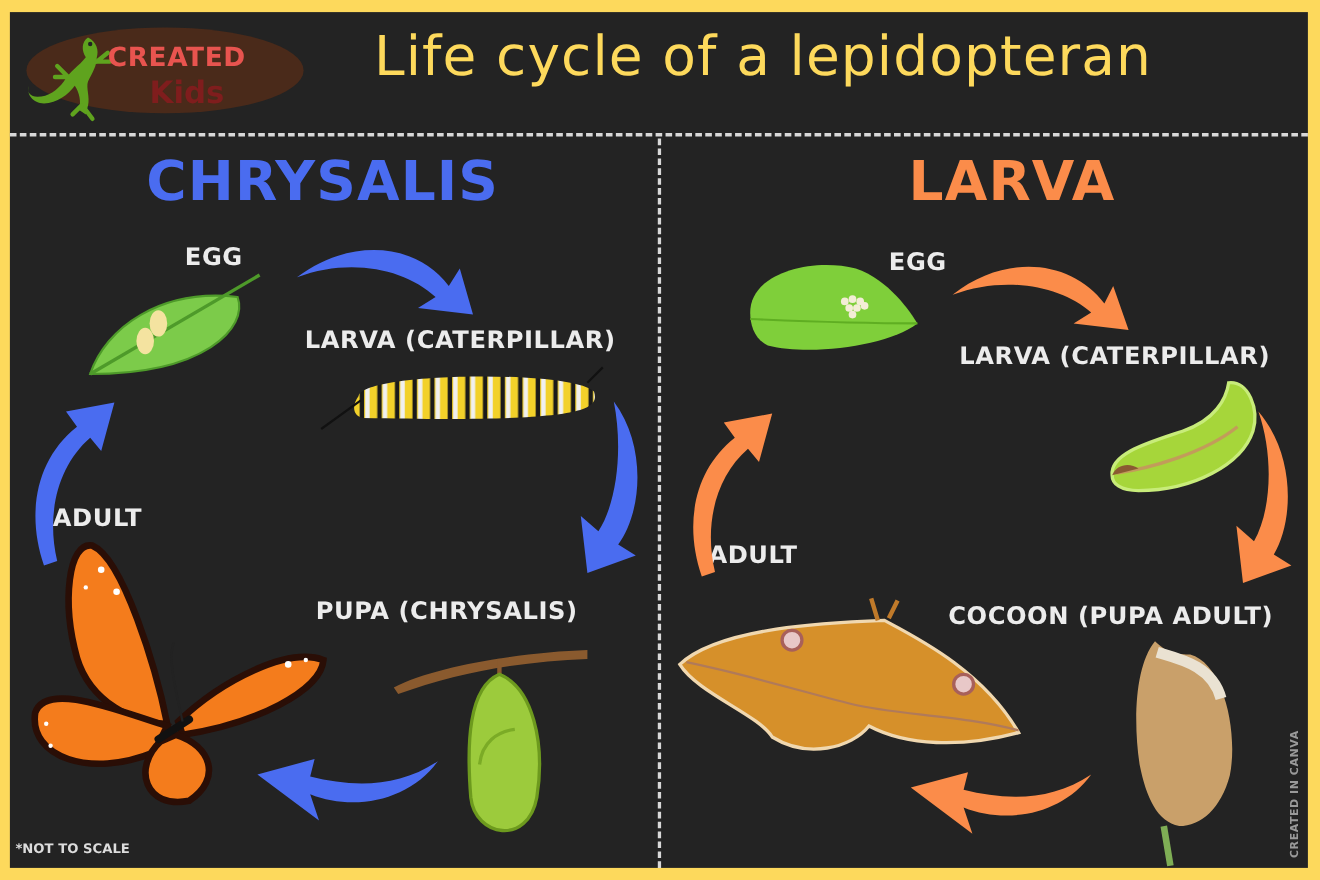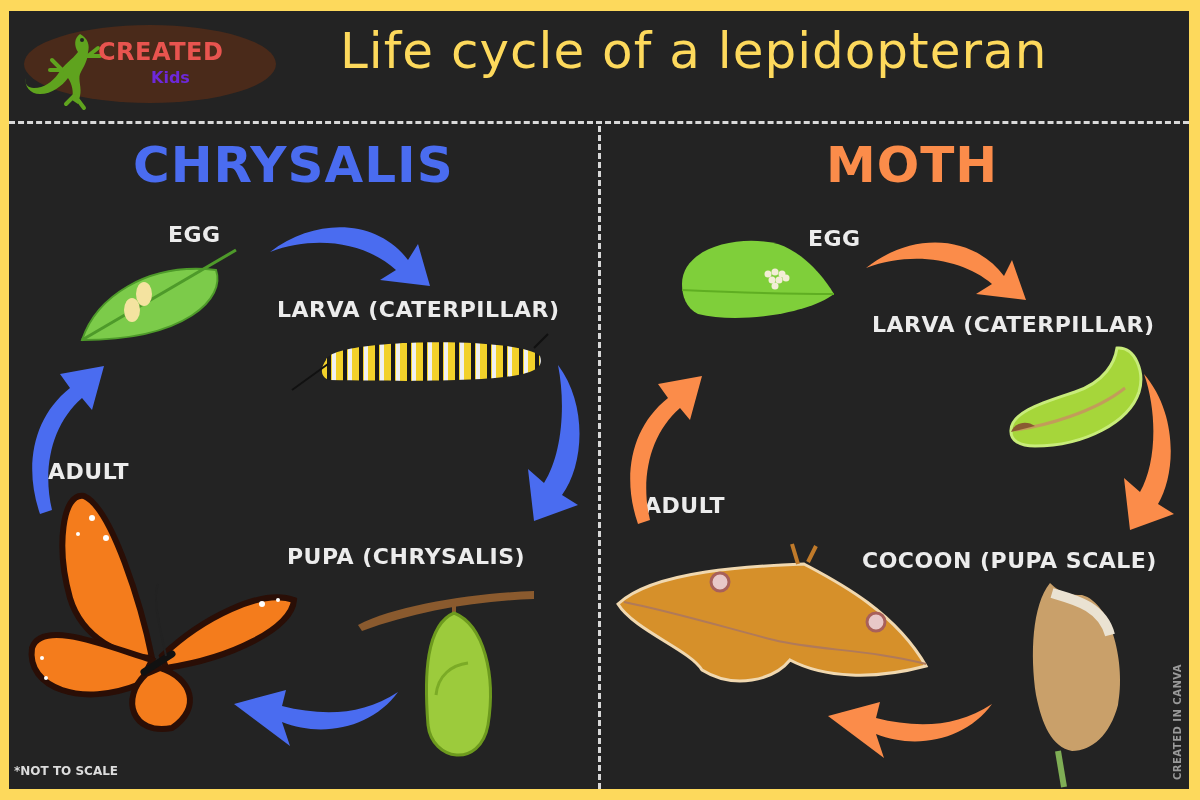"Kids" .logo-sub { color: #6d28d9 -> #7f1d1d; font-size: 16px -> 28px; left: 151px -> 136px }
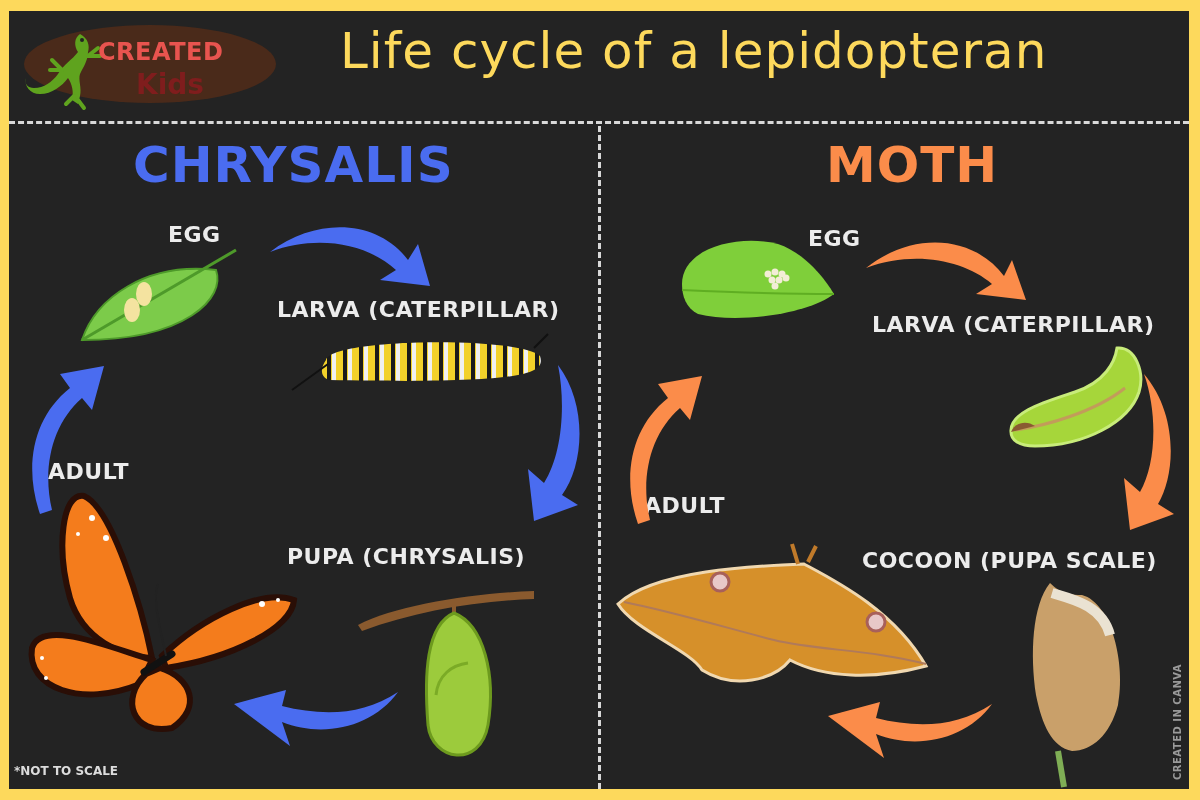"MOTH" div.head { text: MOTH -> LARVA }
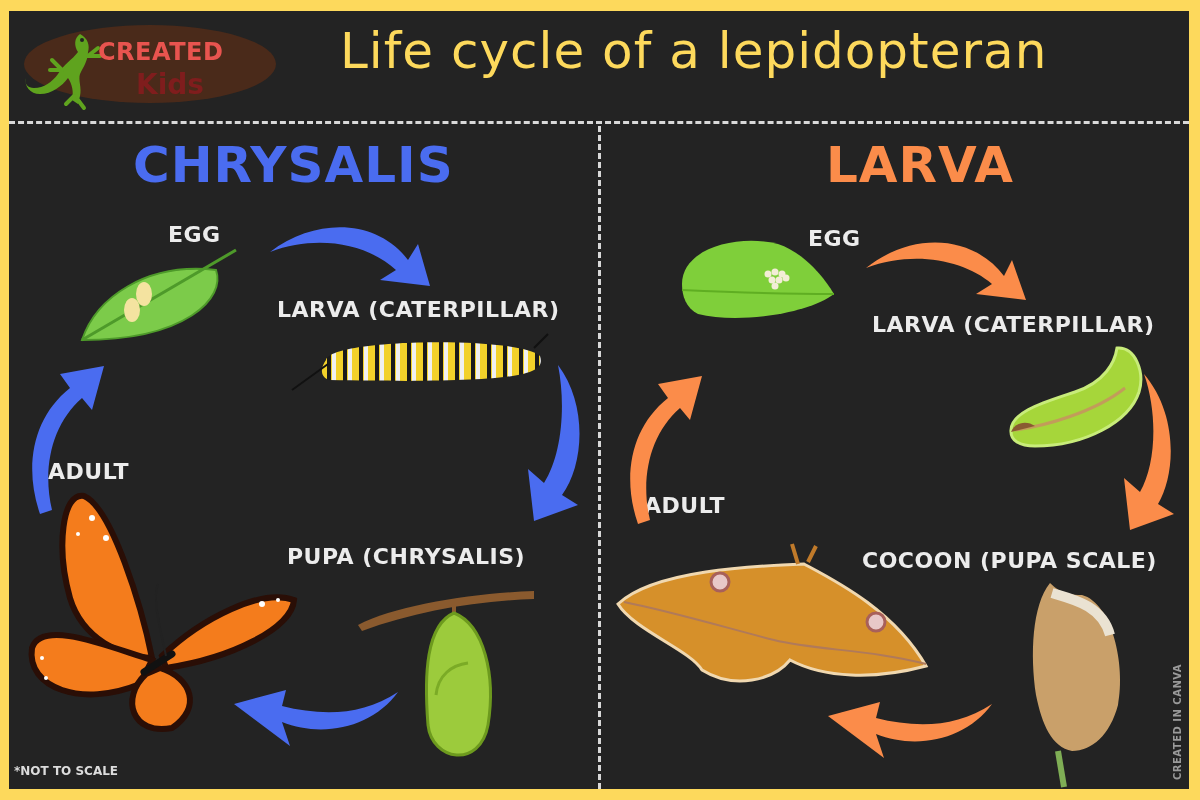"COCOON (PUPA SCALE)" div.lbl { text: SCALE -> ADULT }
